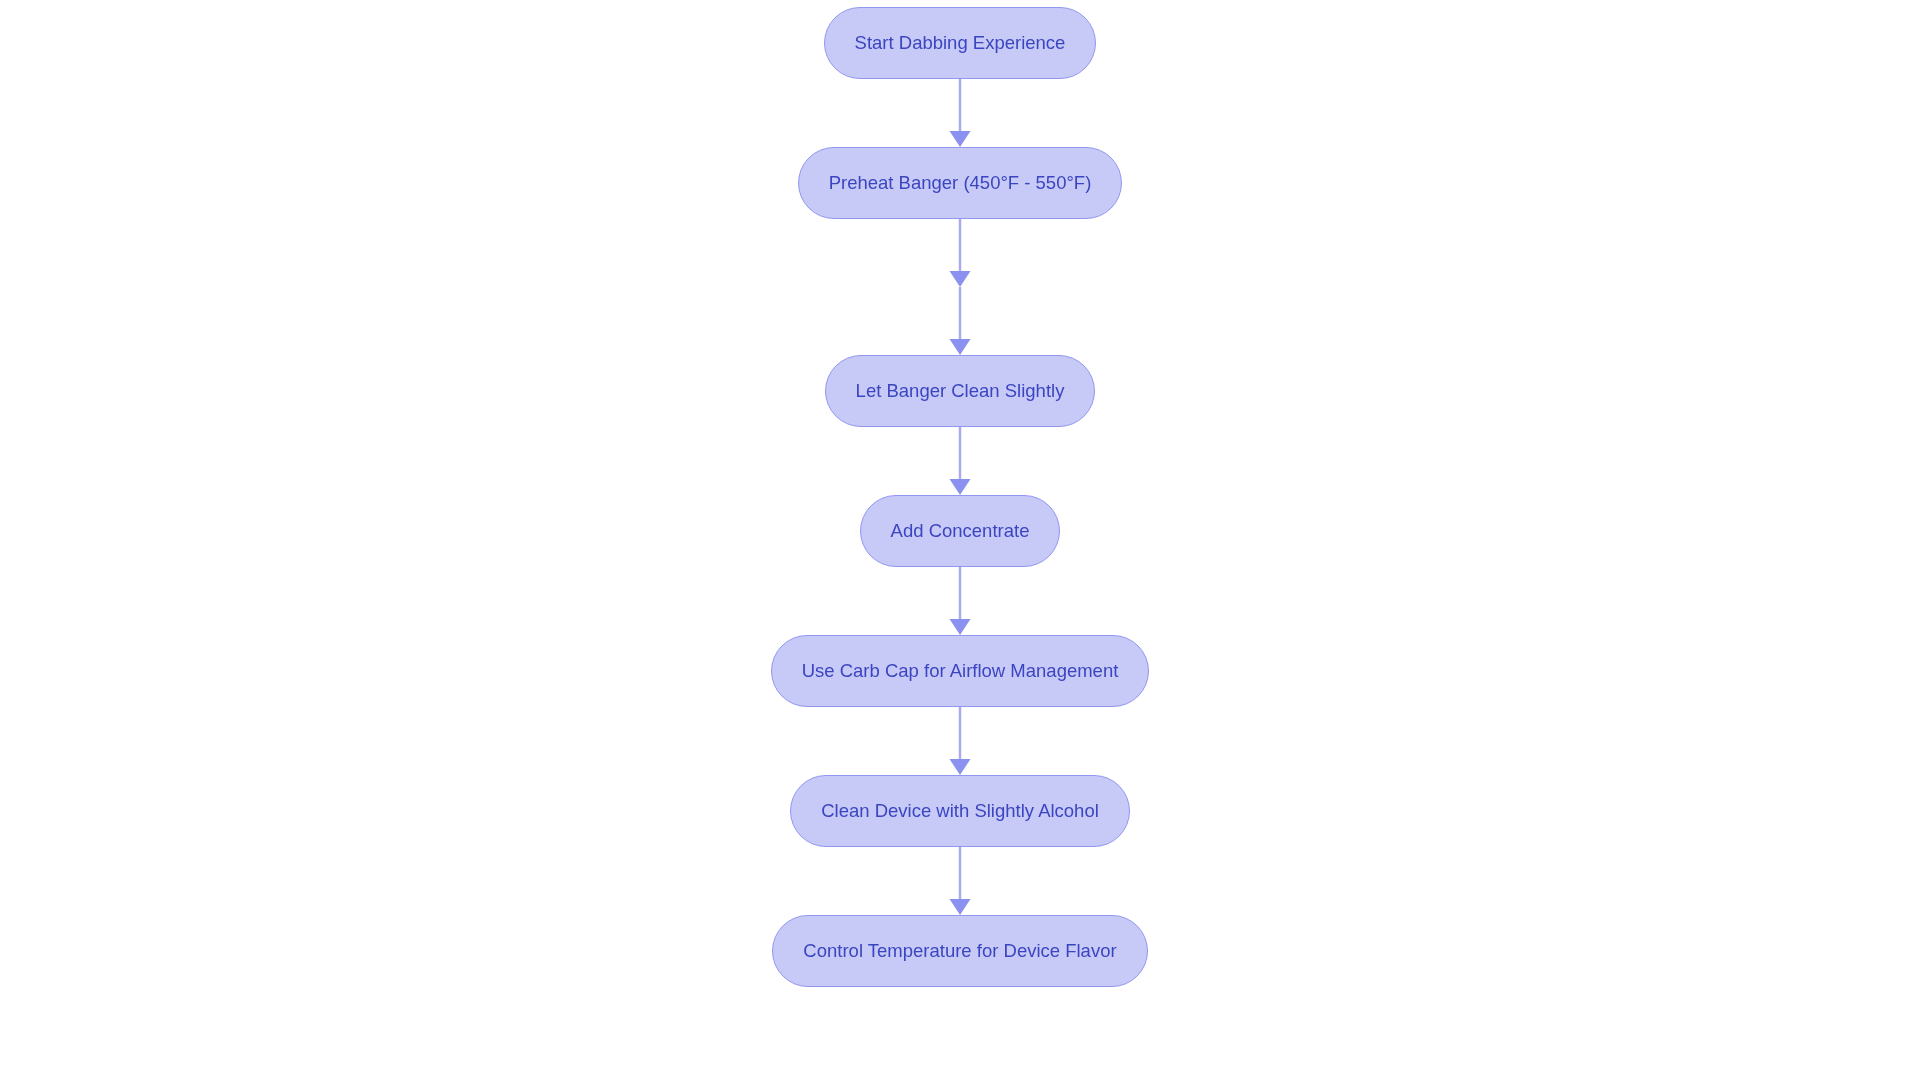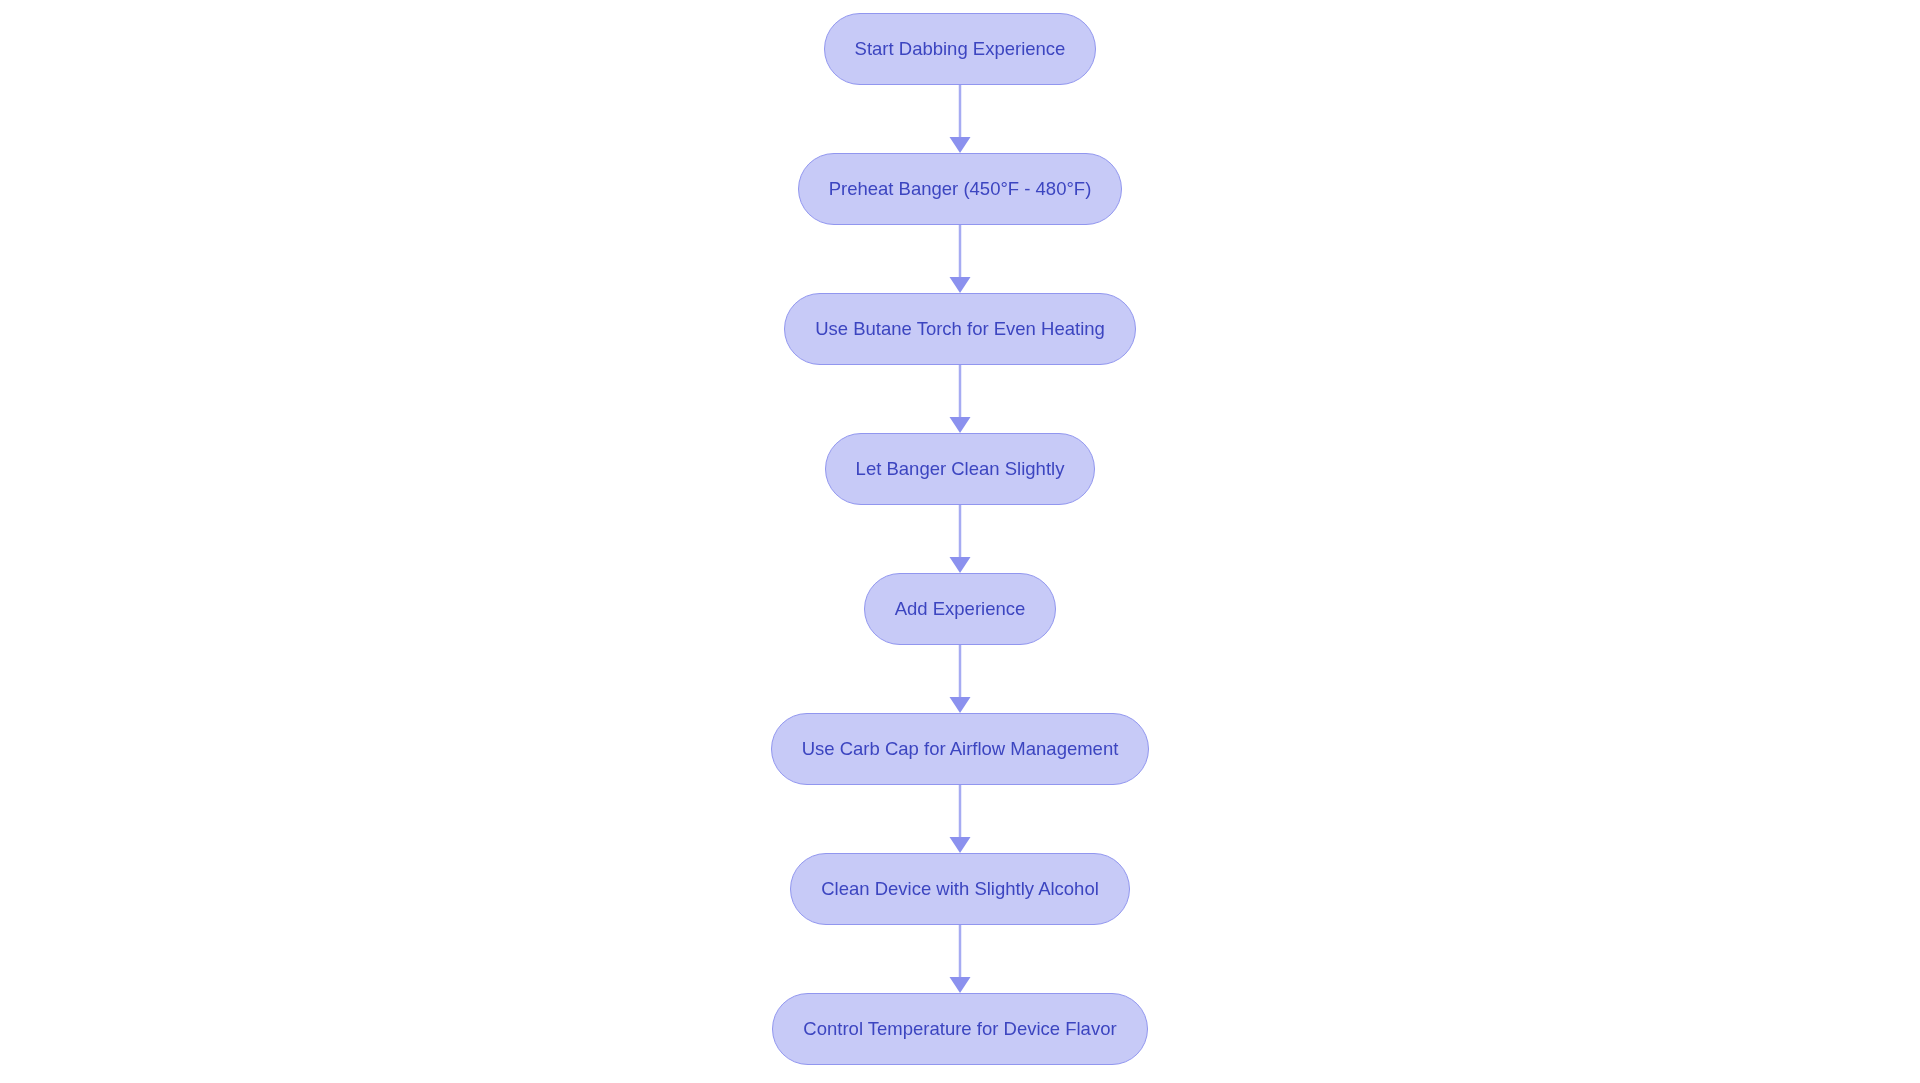"Start Dabbing Experience" .canvas { padding-top: 13px -> 7px }
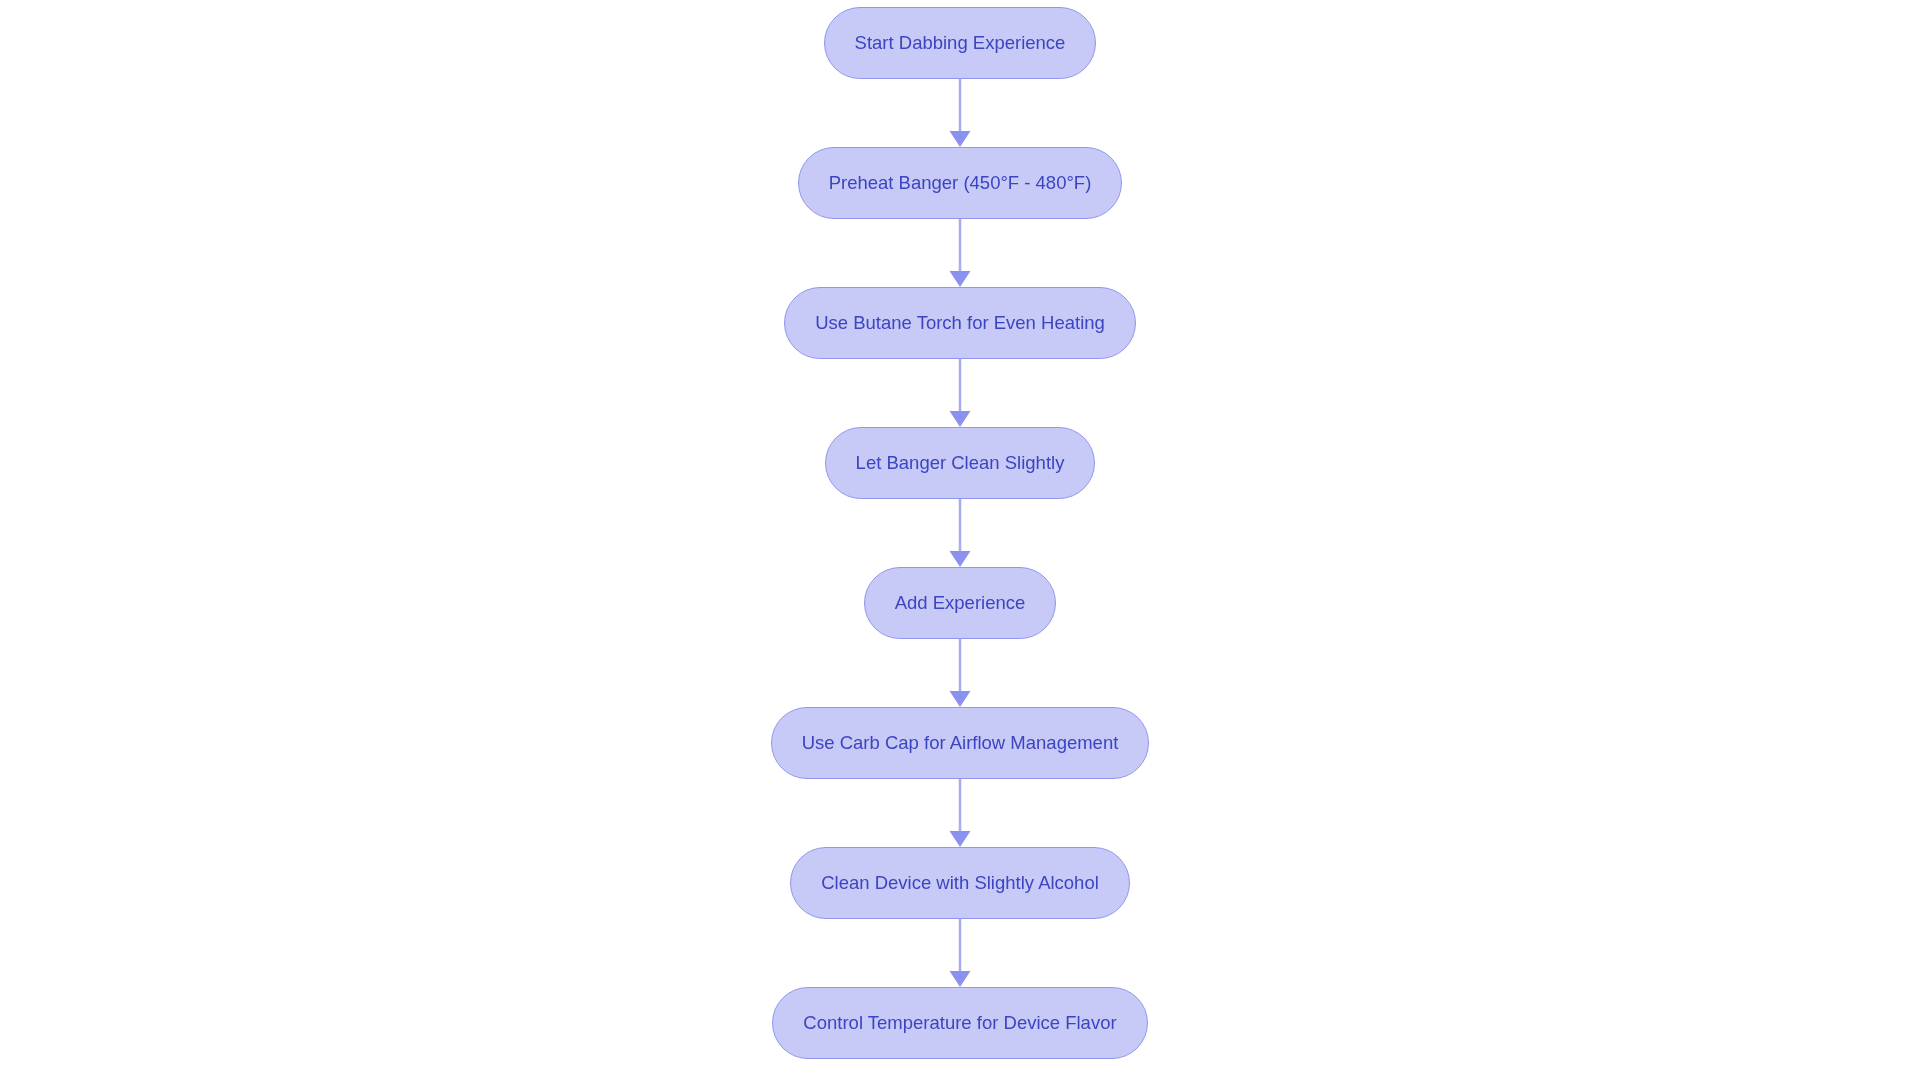"Preheat Banger (450°F - 480°F)" div.flow-node { text: 480 -> 550 }
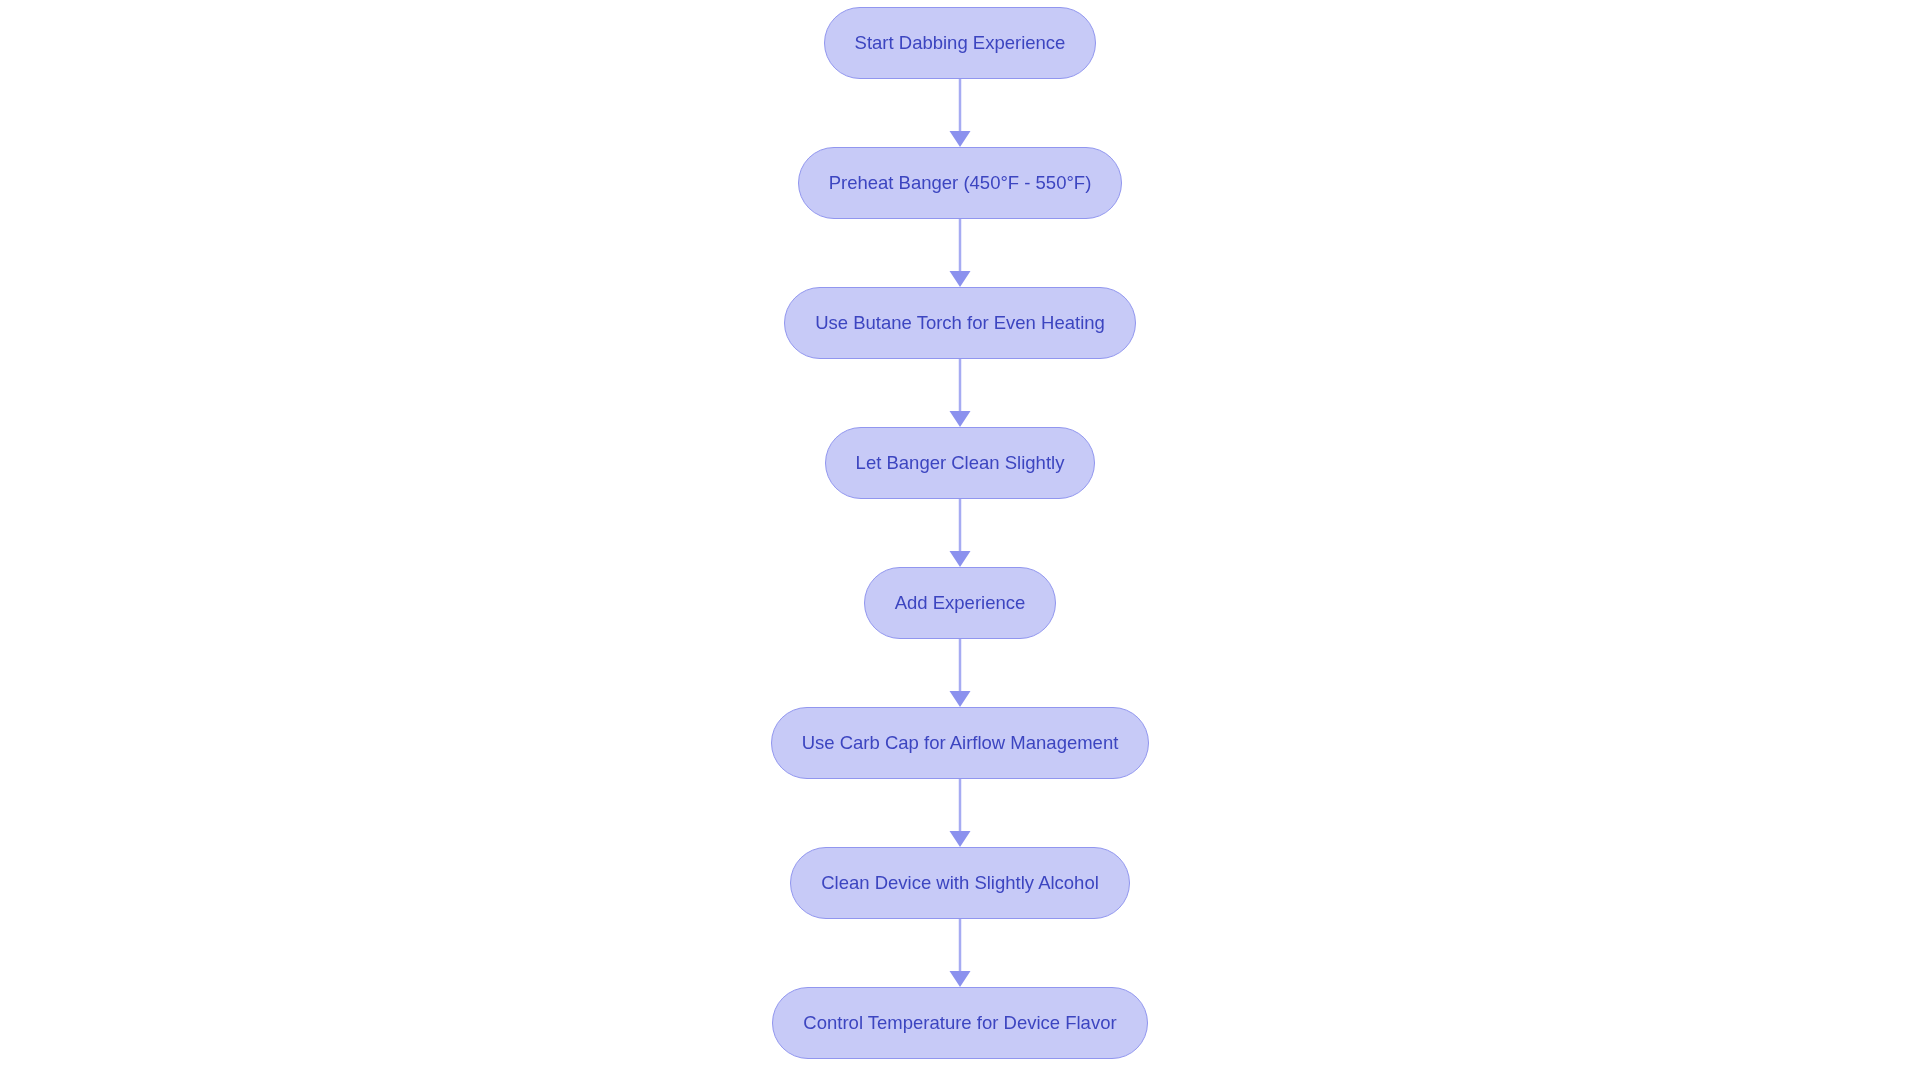"Use Butane Torch for Even" div.flow-node { html: <div>Use Butane Torch for Even Heating</div> -> none }
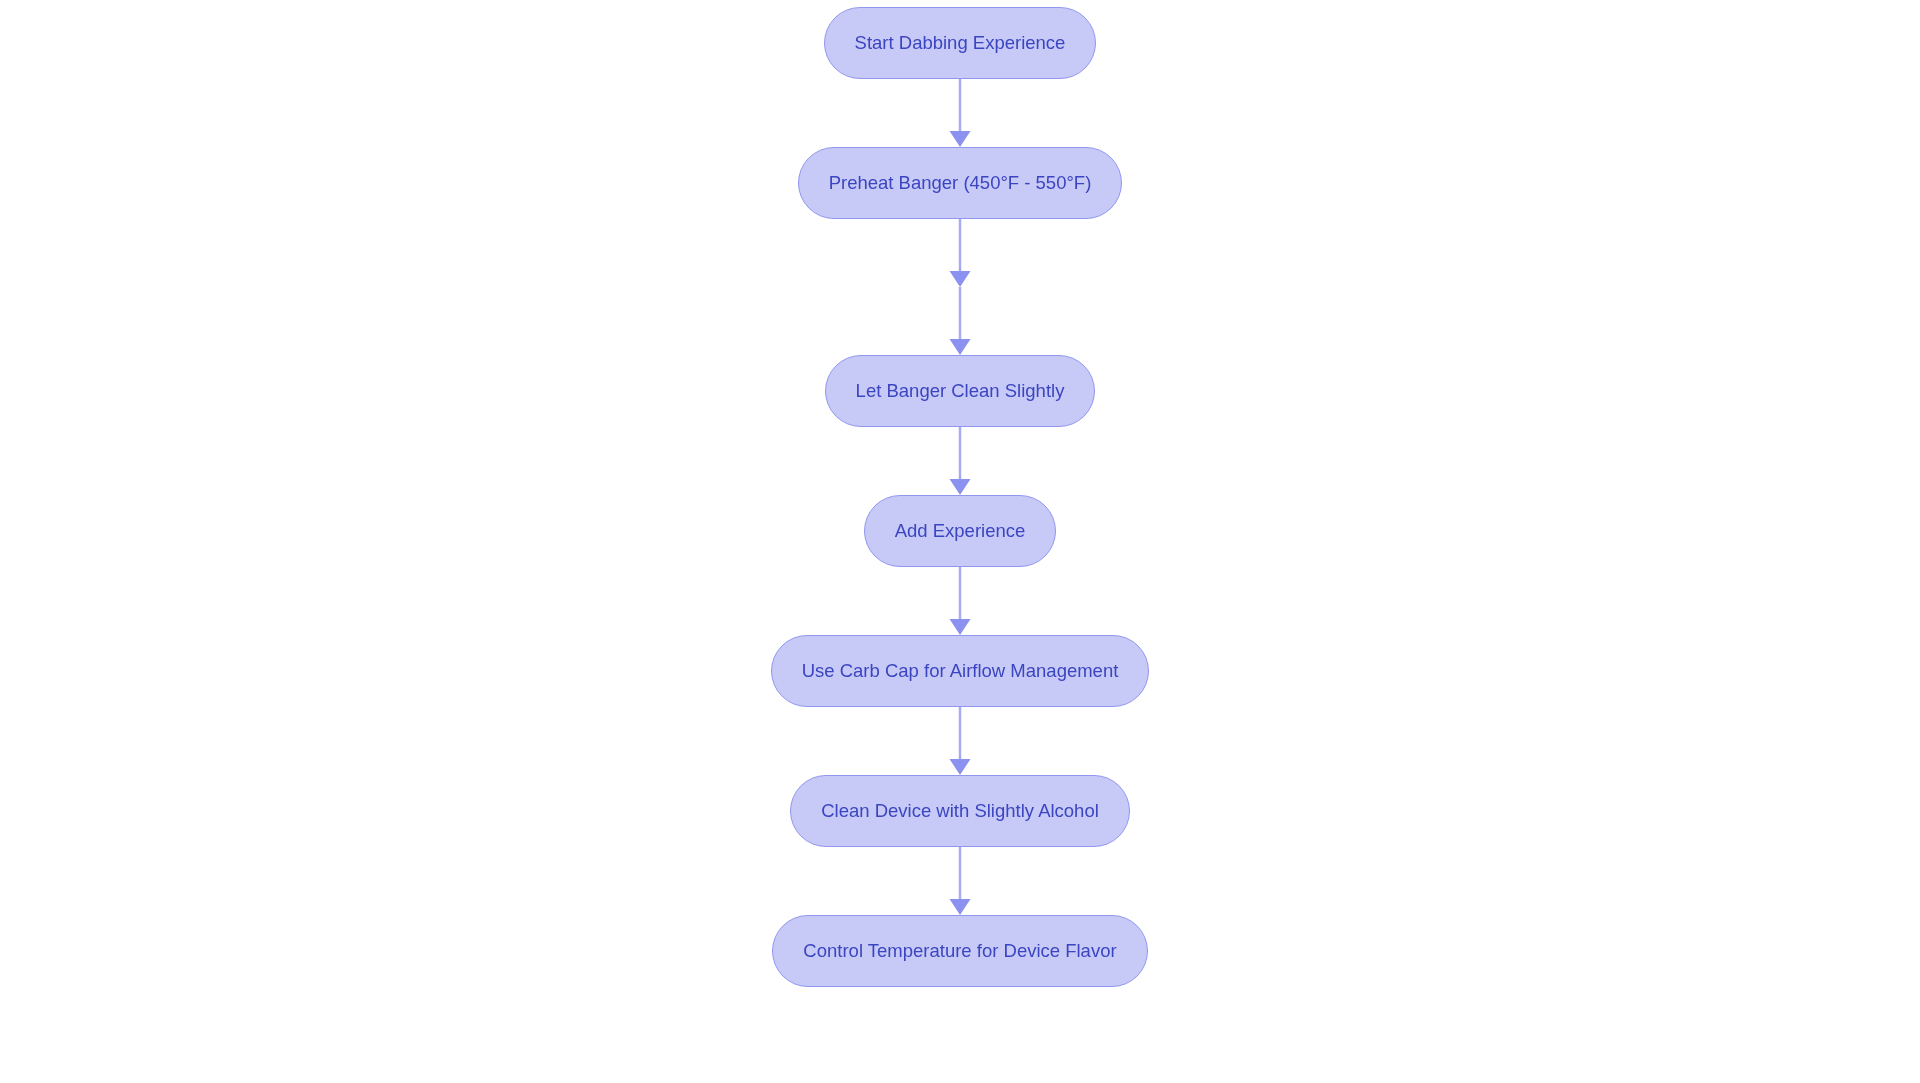"Add Experience" div.flow-node { text: Experience -> Concentrate }
